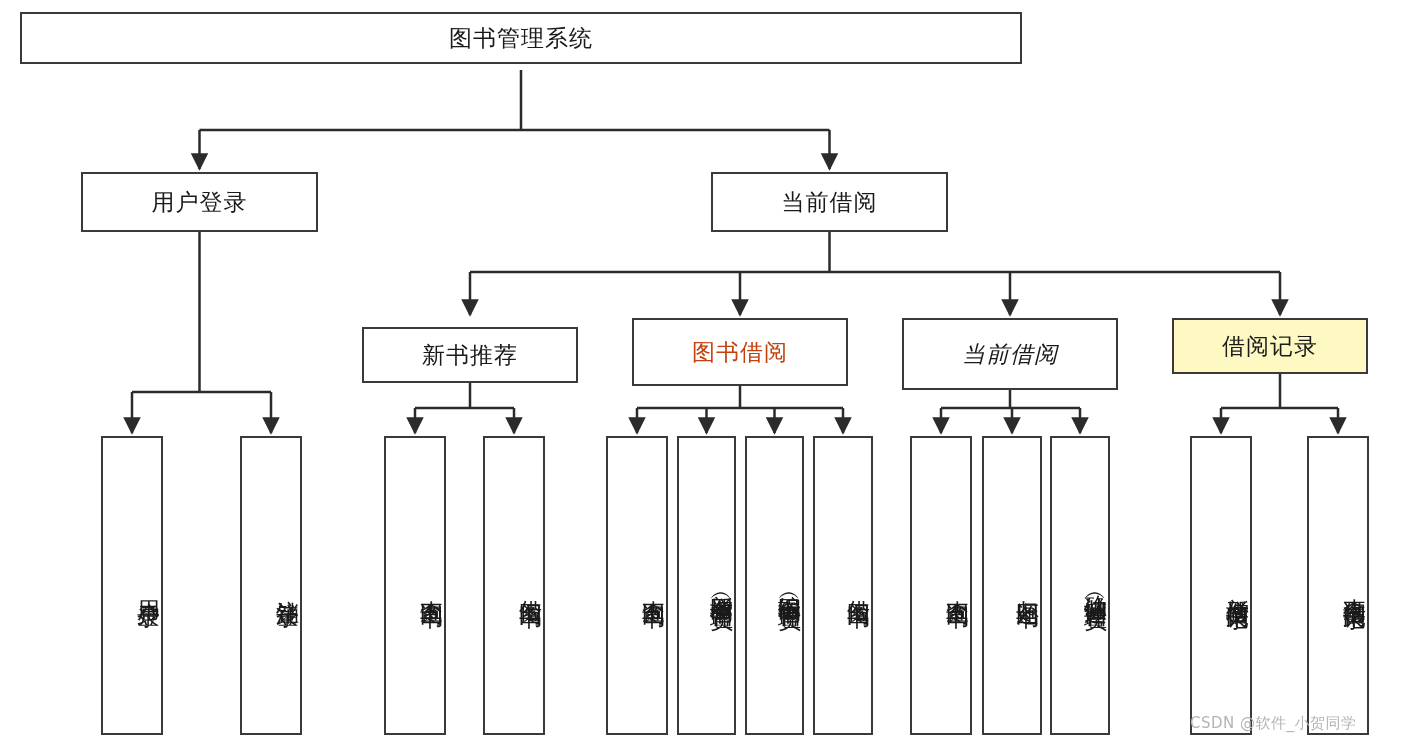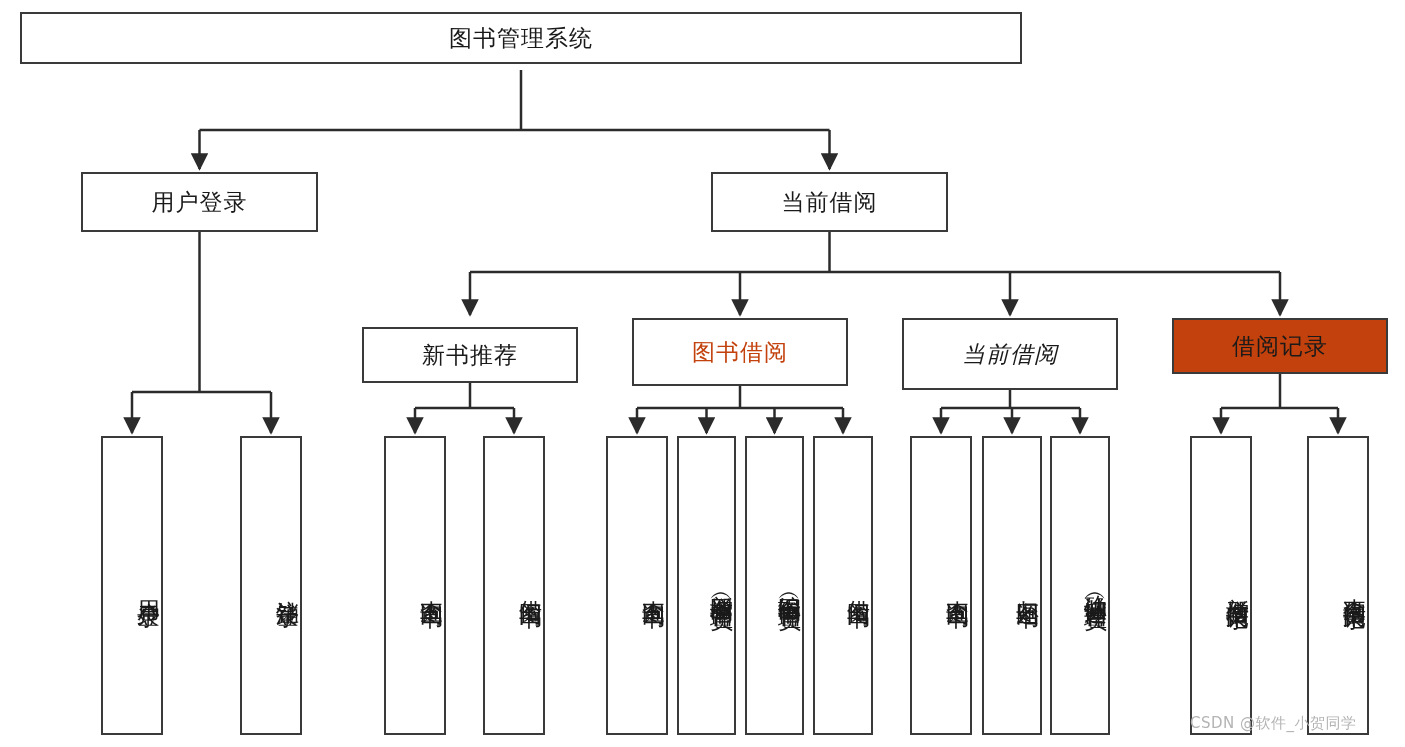"借阅记录" div.node { background: #c2410c -> #fef9c3; width: 216px -> 196px }
